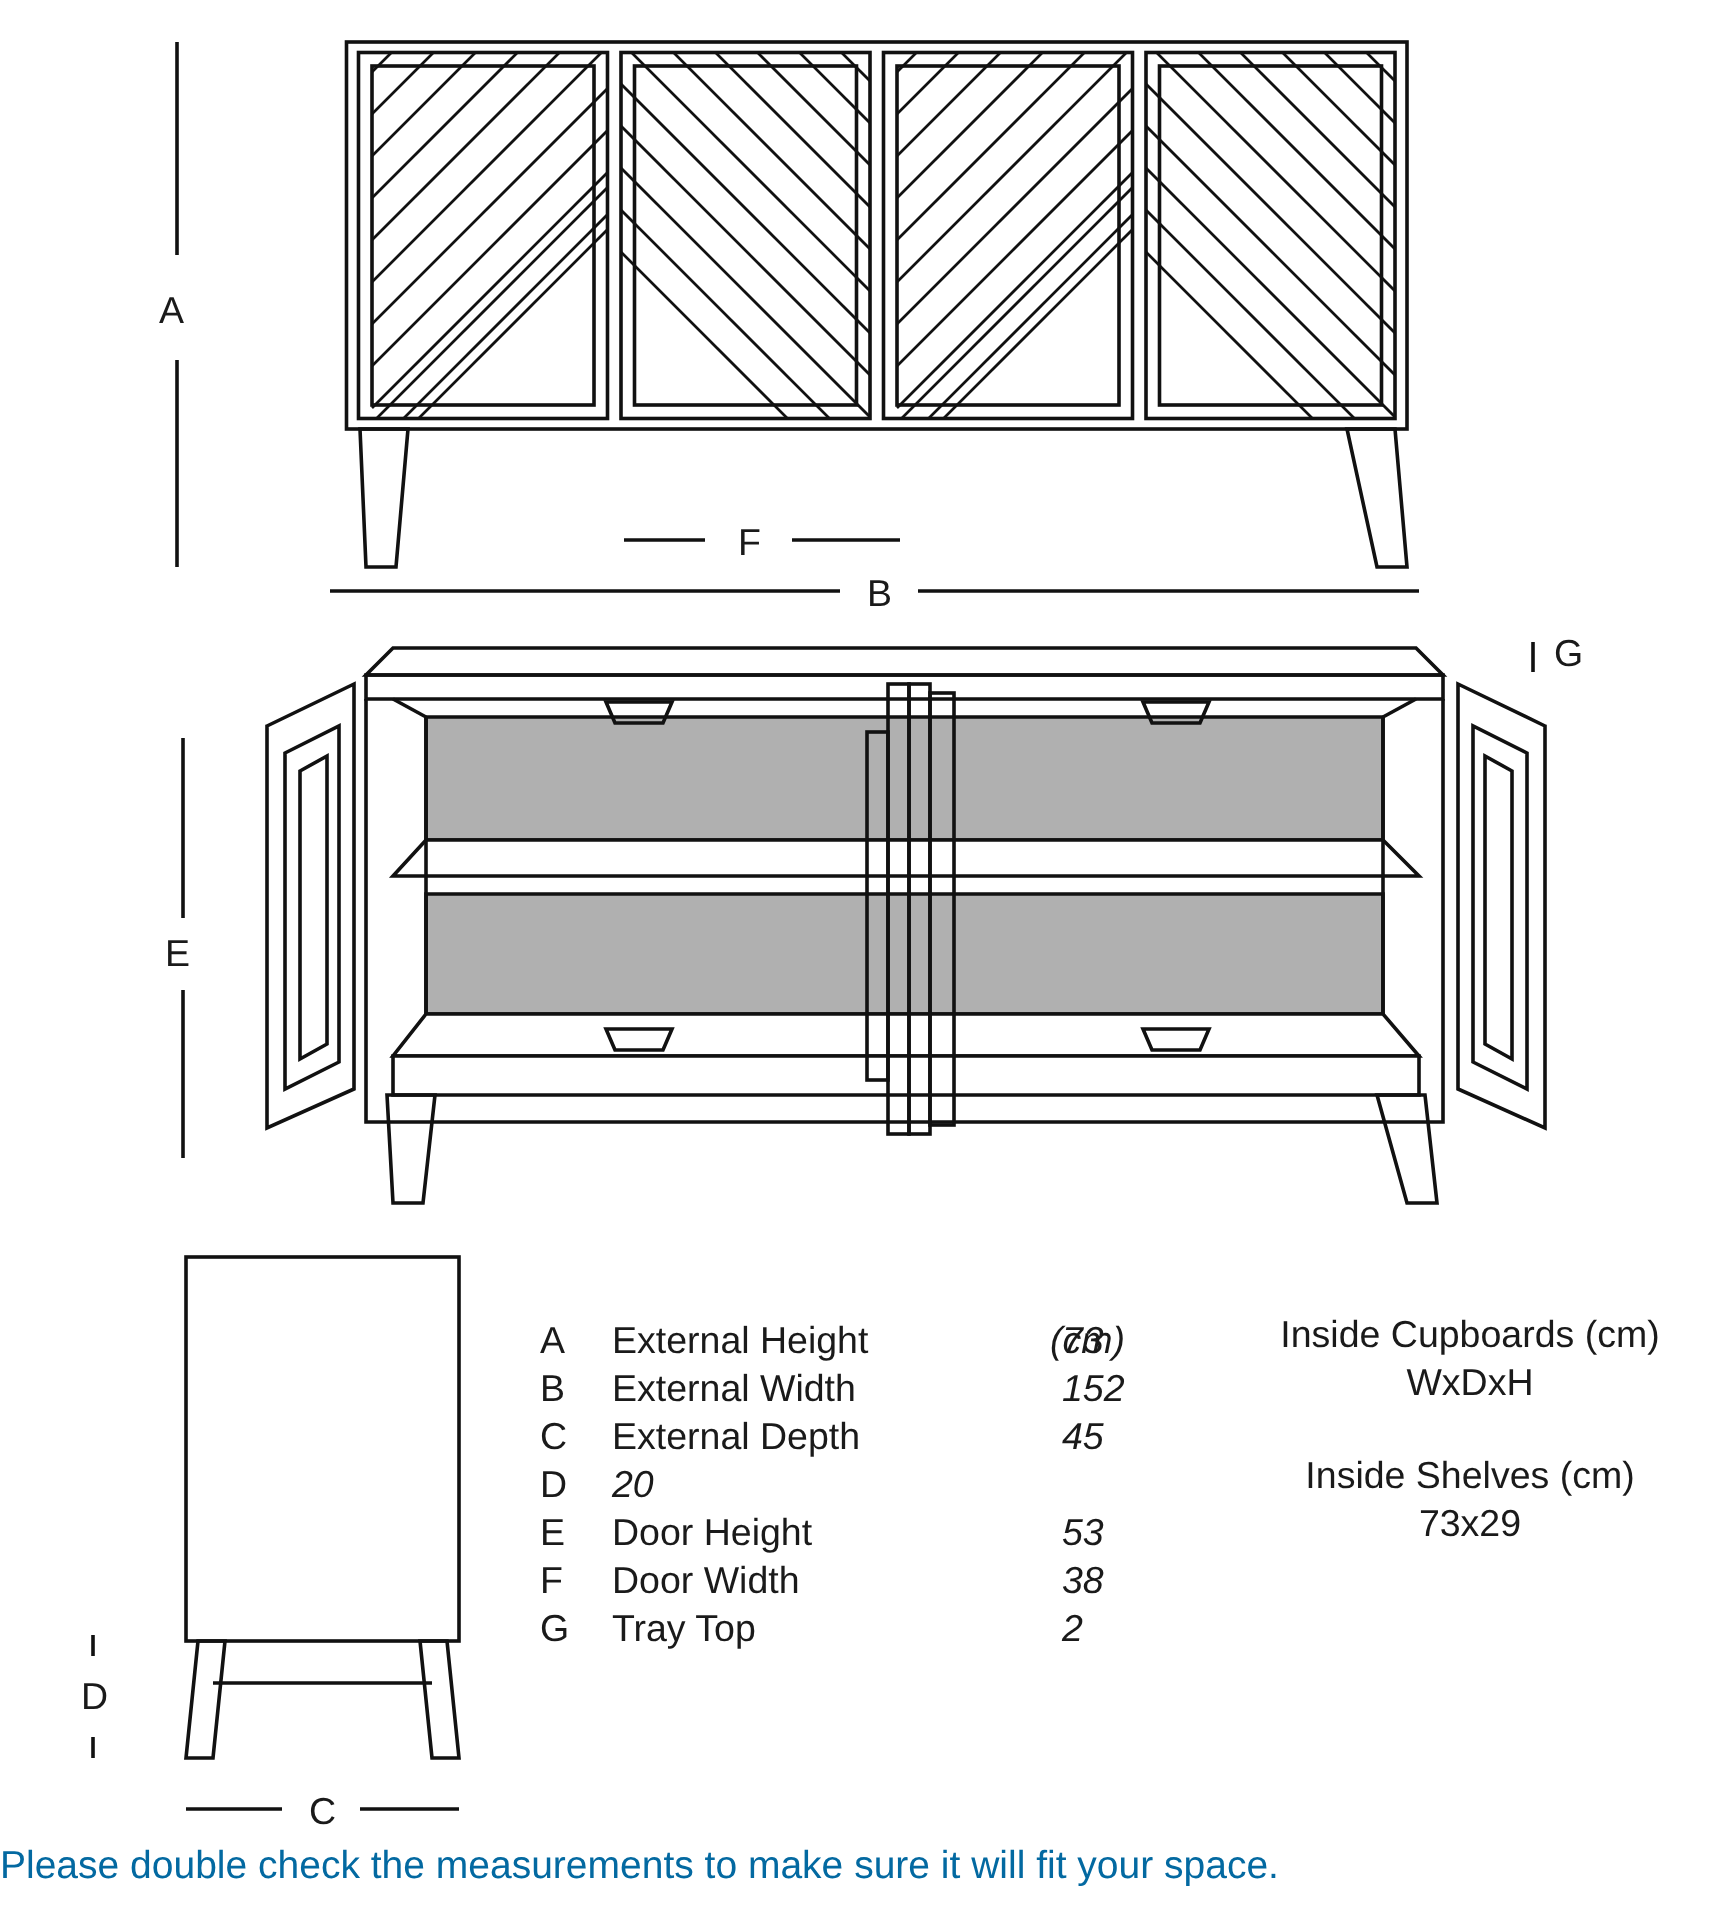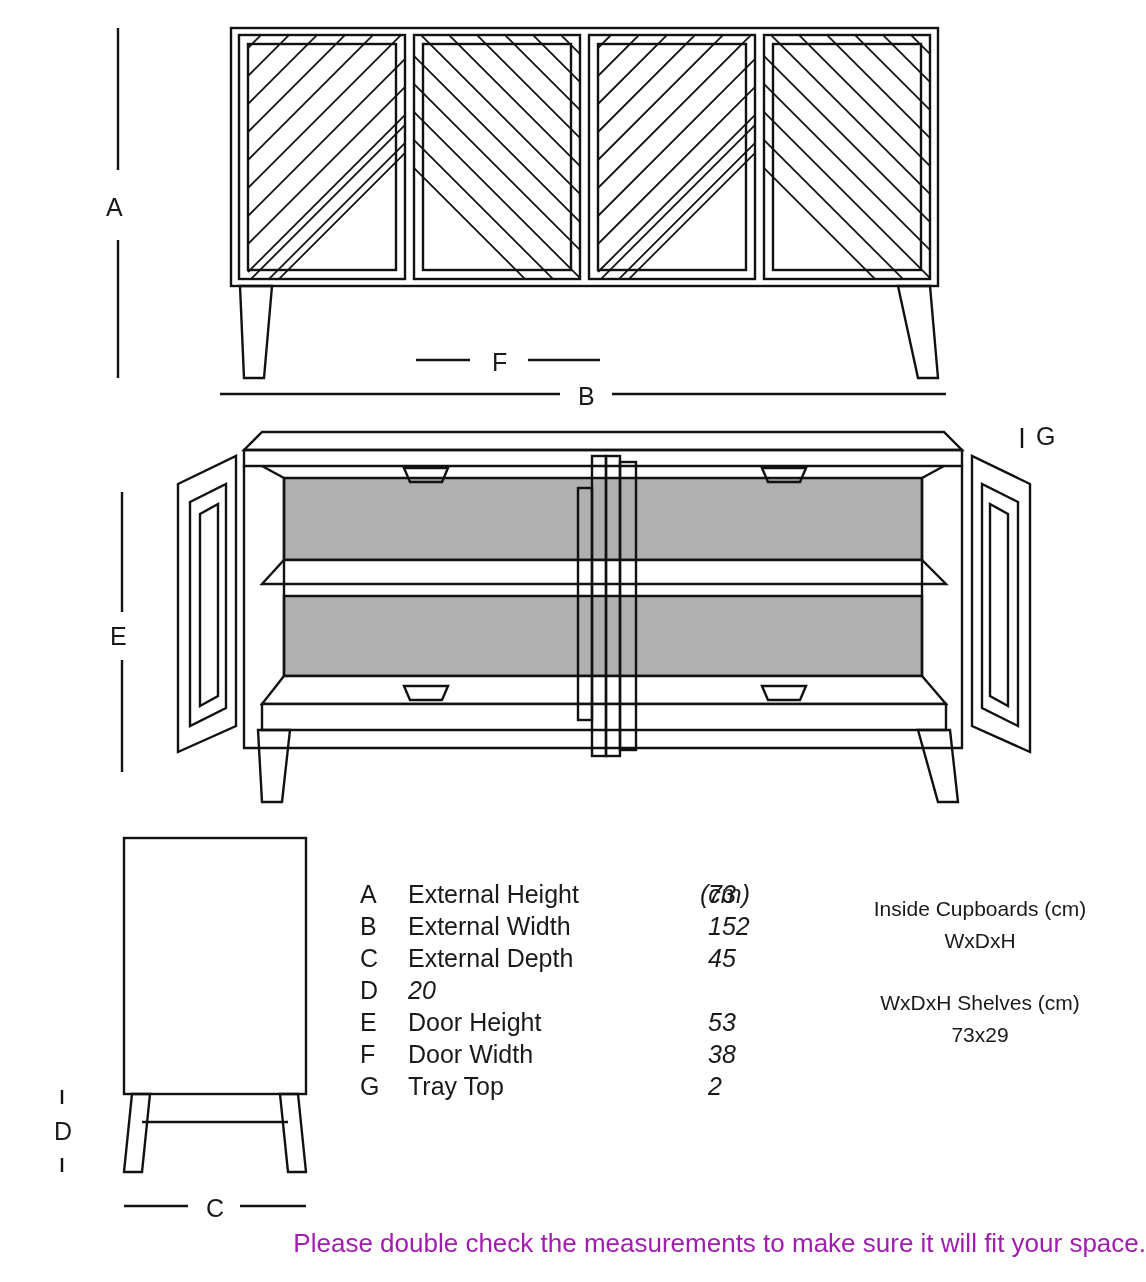"Inside Cupboards (cm)" .inside-block { font-size: 21px -> 25px; top: 893px -> 874px }
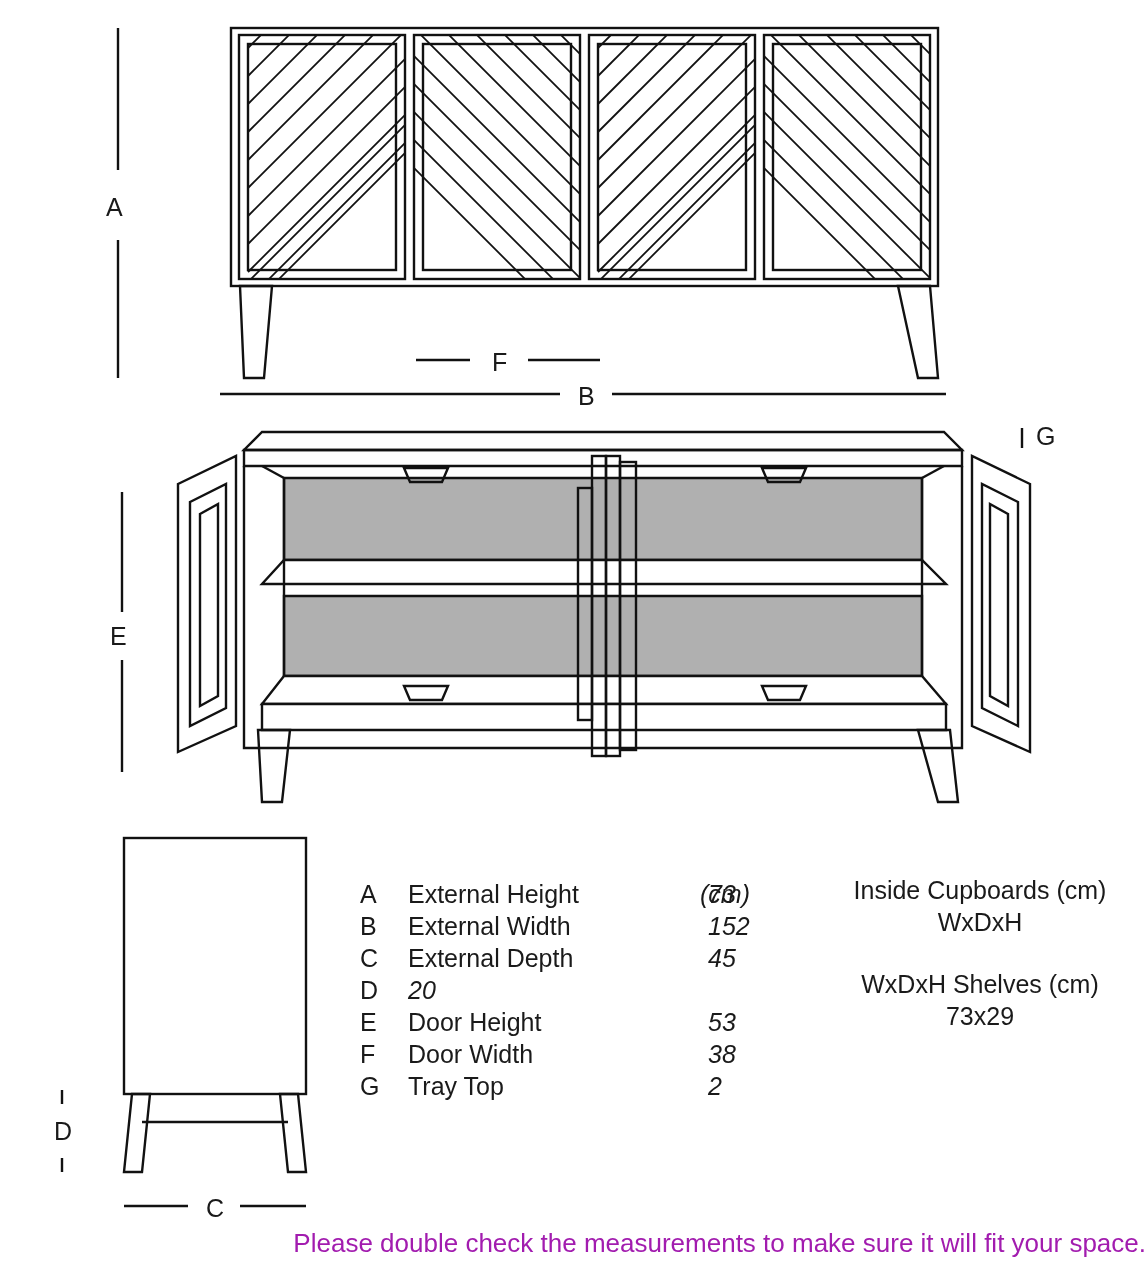"WxDxH Shelves (cm)" div { text: WxDxH -> Inside }
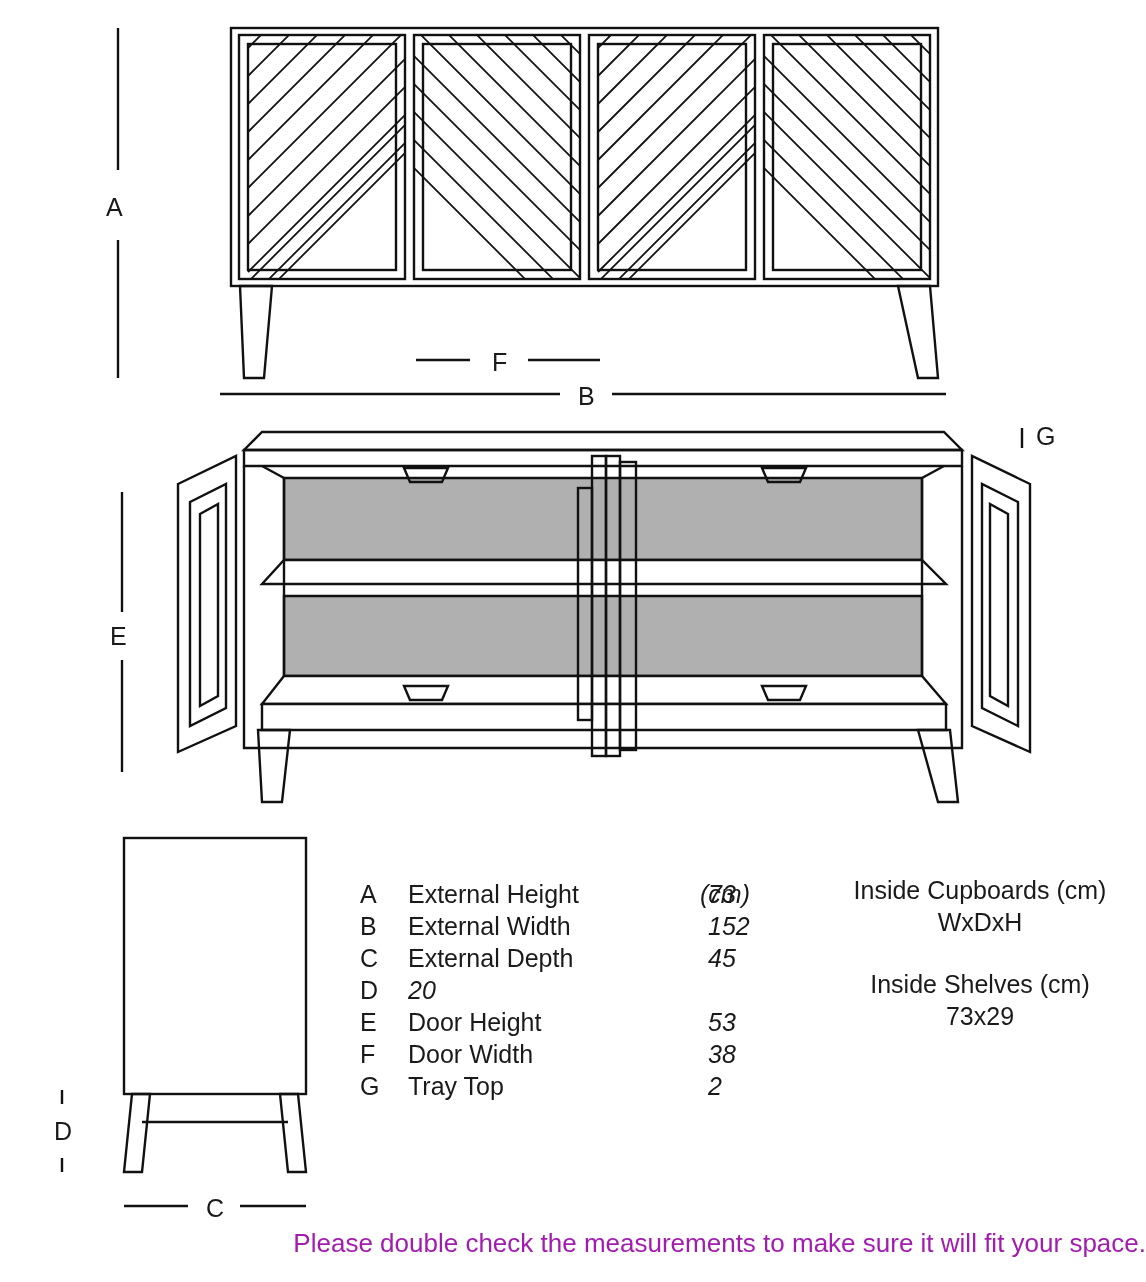"Please double check the measurements" .footnote { color: #a21caf -> #0369a1; text-align: right -> left }
